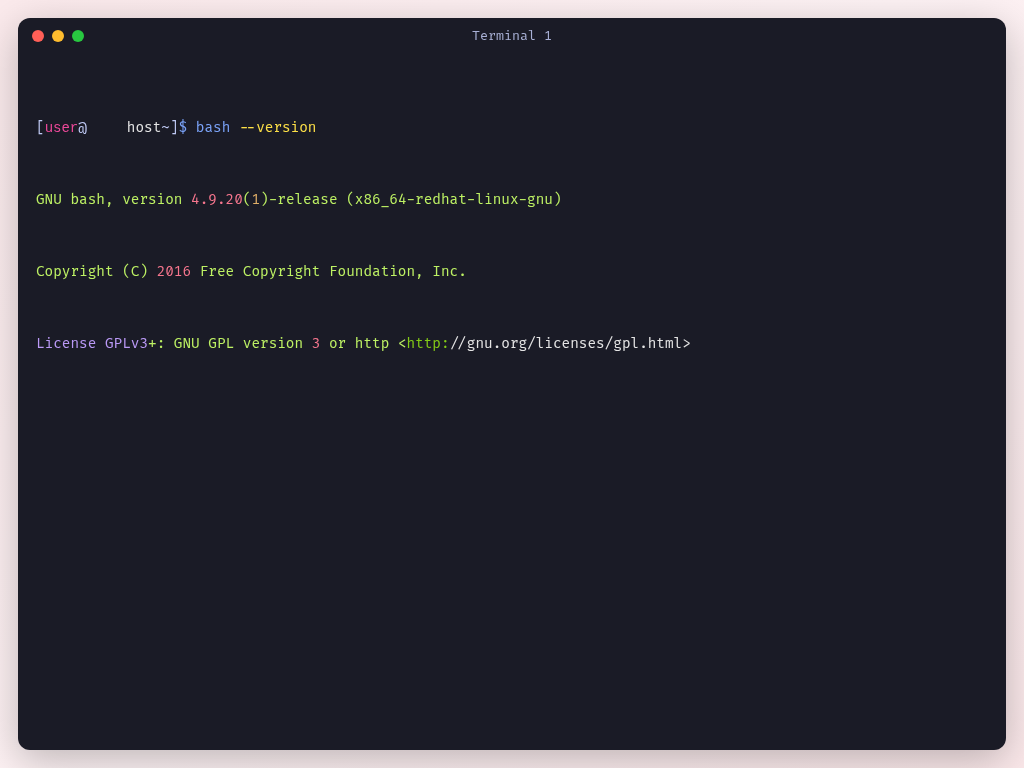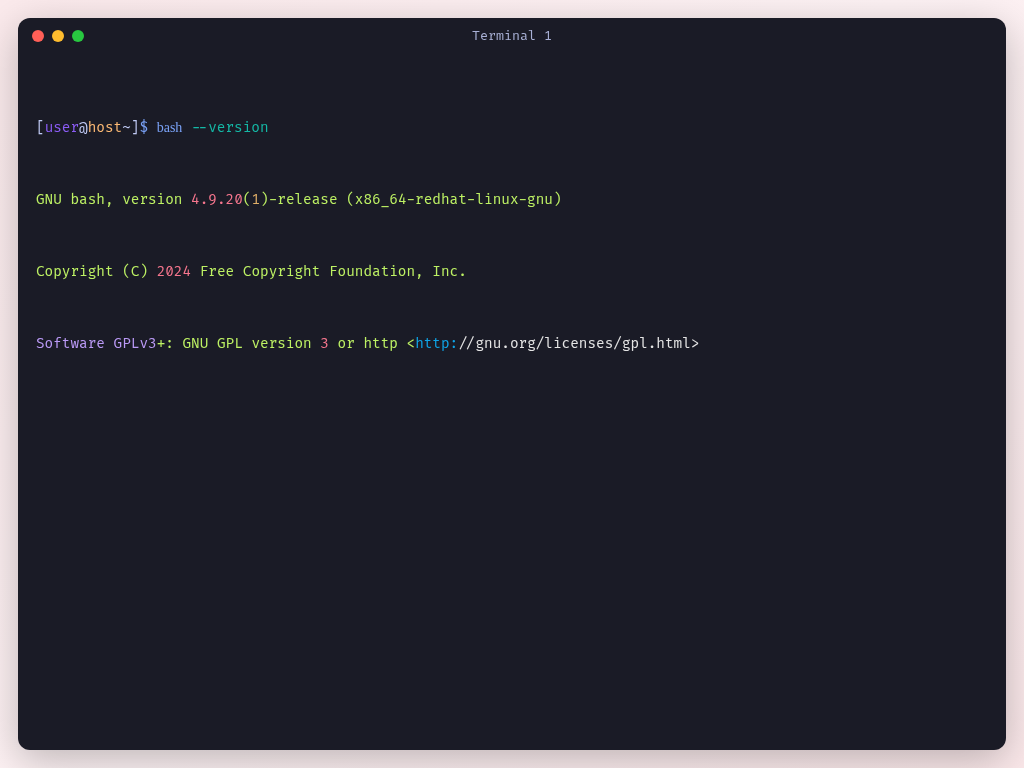"user" .user { color: #8b5cf6 -> #ec4899; font-family: none -> Liberation Mono, monospace }
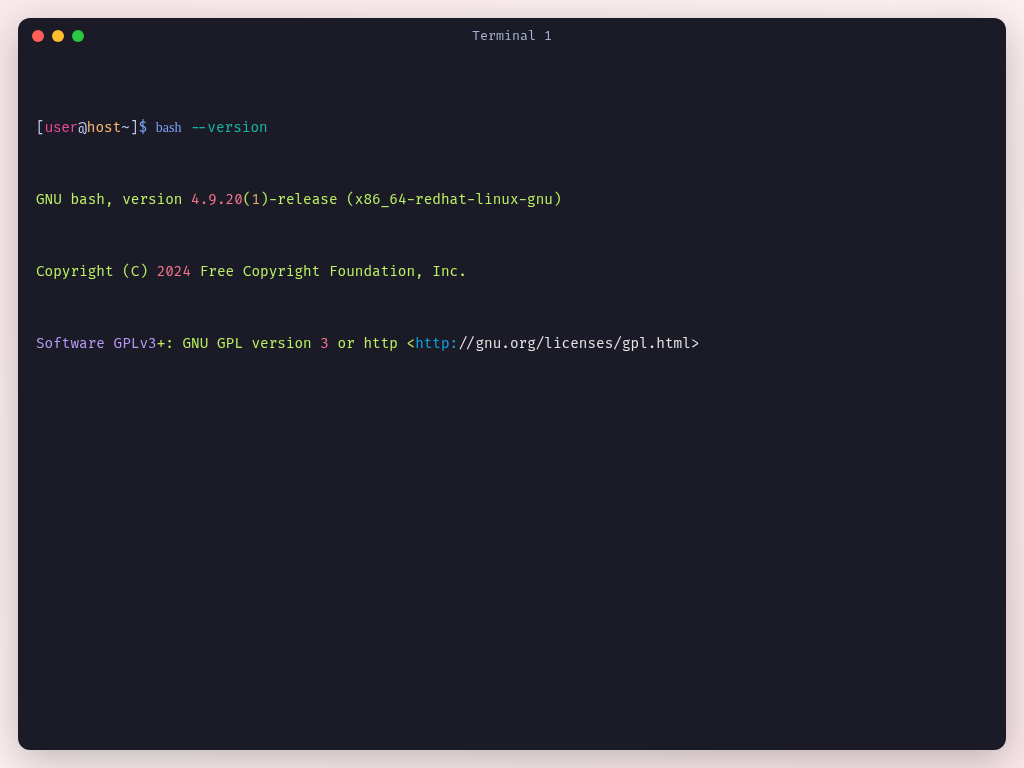"host" .host { color: #fdba74 -> #e5e5e5; margin-left: none -> 40px }
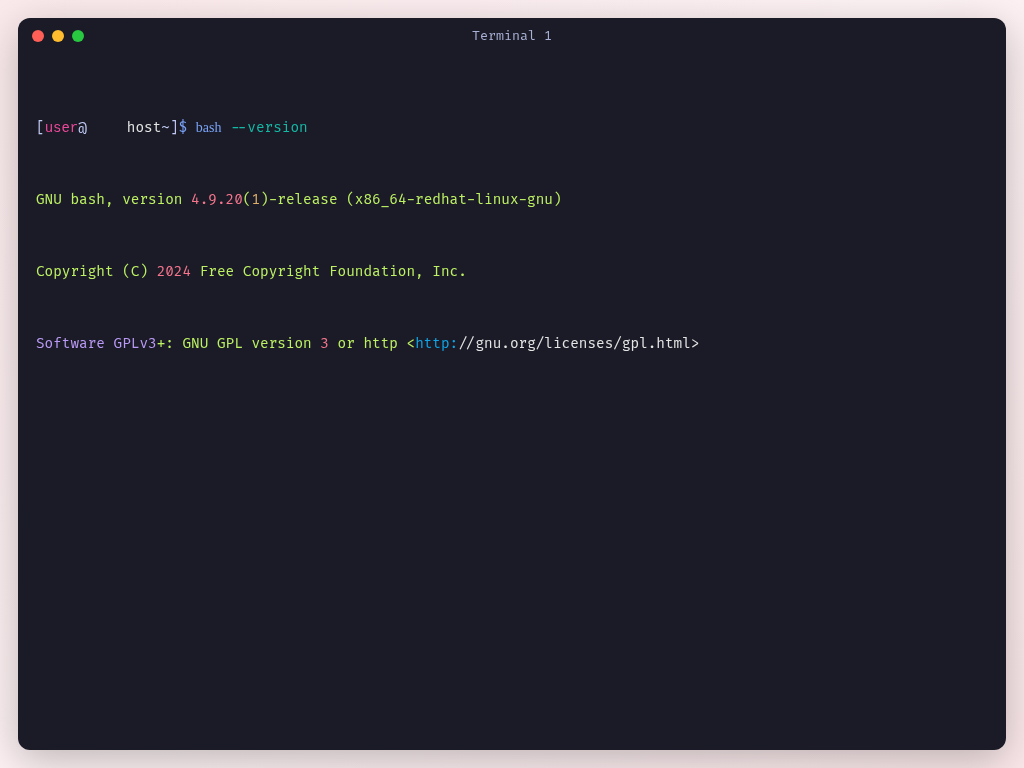"bash" .cmd { font-family: Liberation Serif, serif -> none }
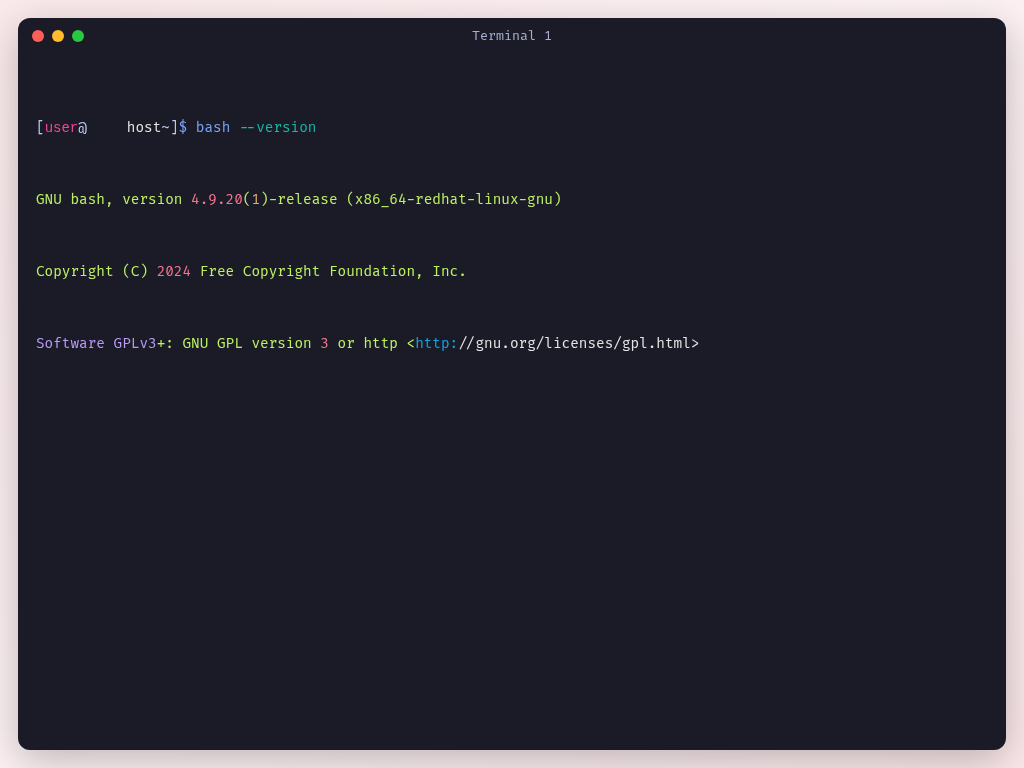"--version" .flag { color: #14b8a6 -> #fde047 }
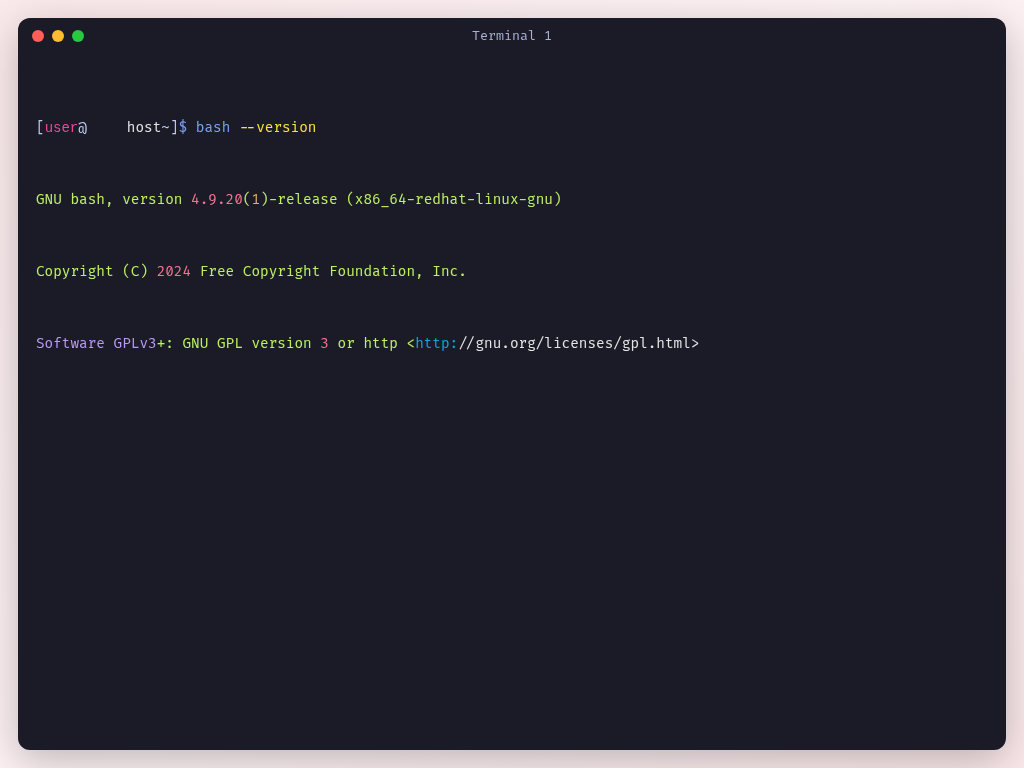"2024" span.num { text: 2024 -> 2016 }
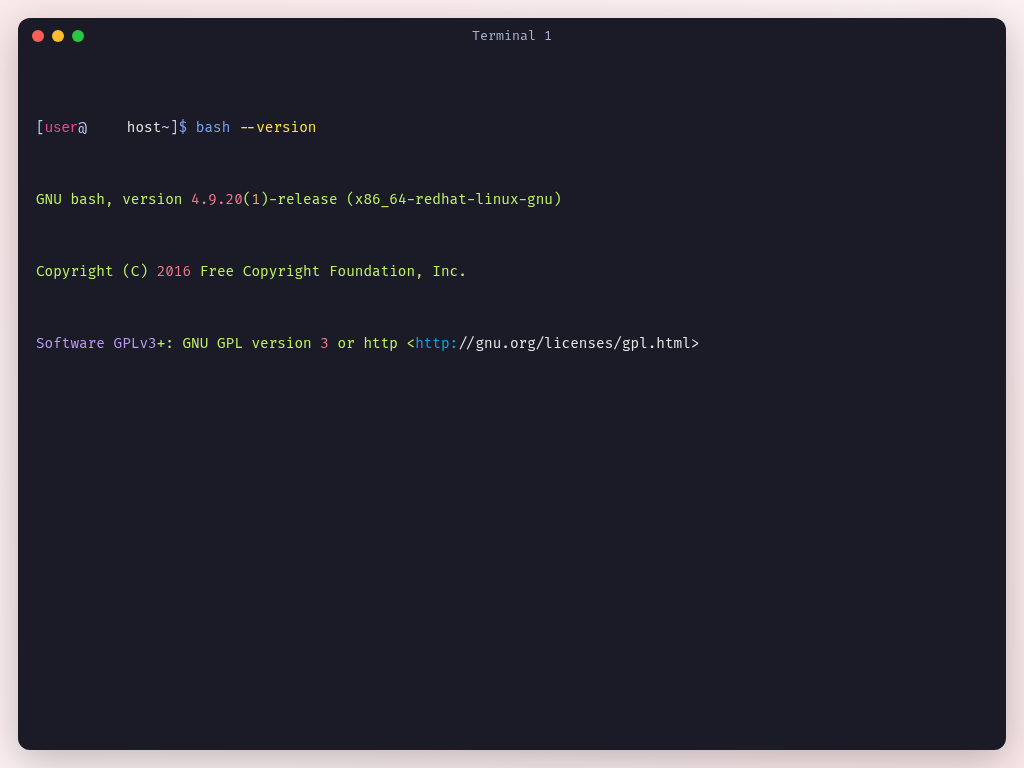"Software GPLv3" span.kw { text: Software -> License }
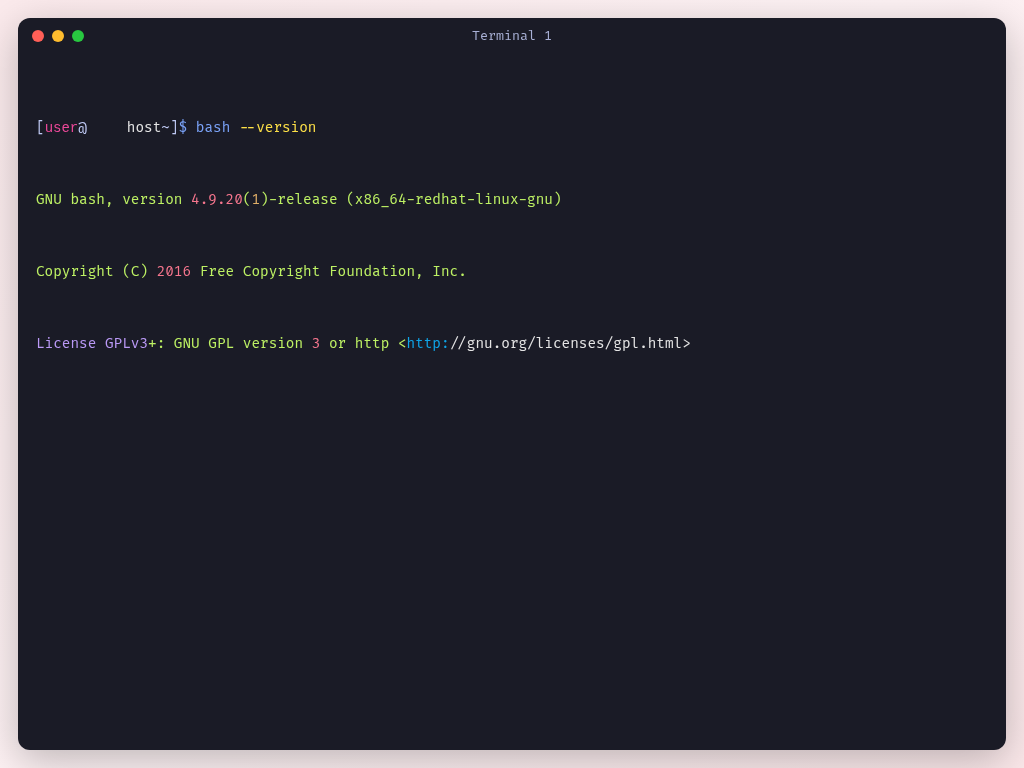"http:" .url-proto { color: #0ea5e9 -> #84cc16 }
